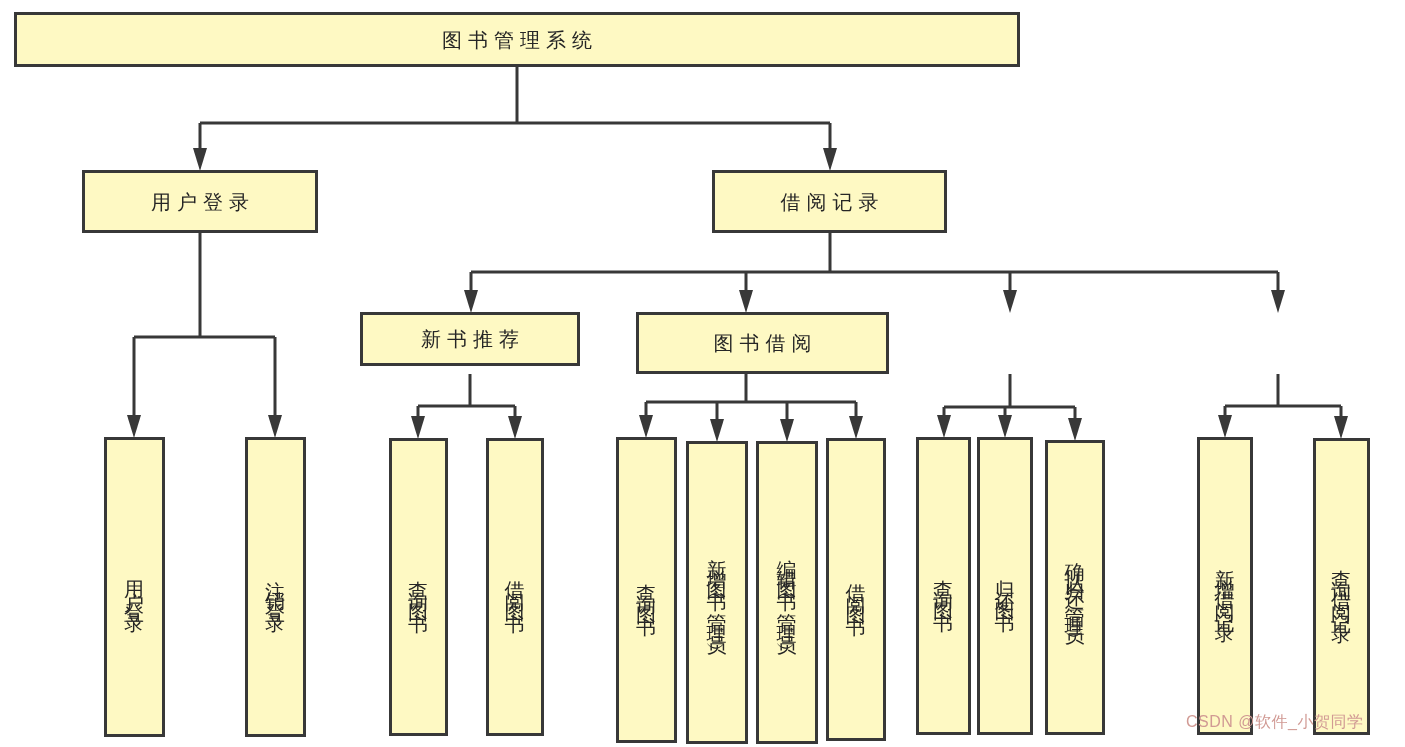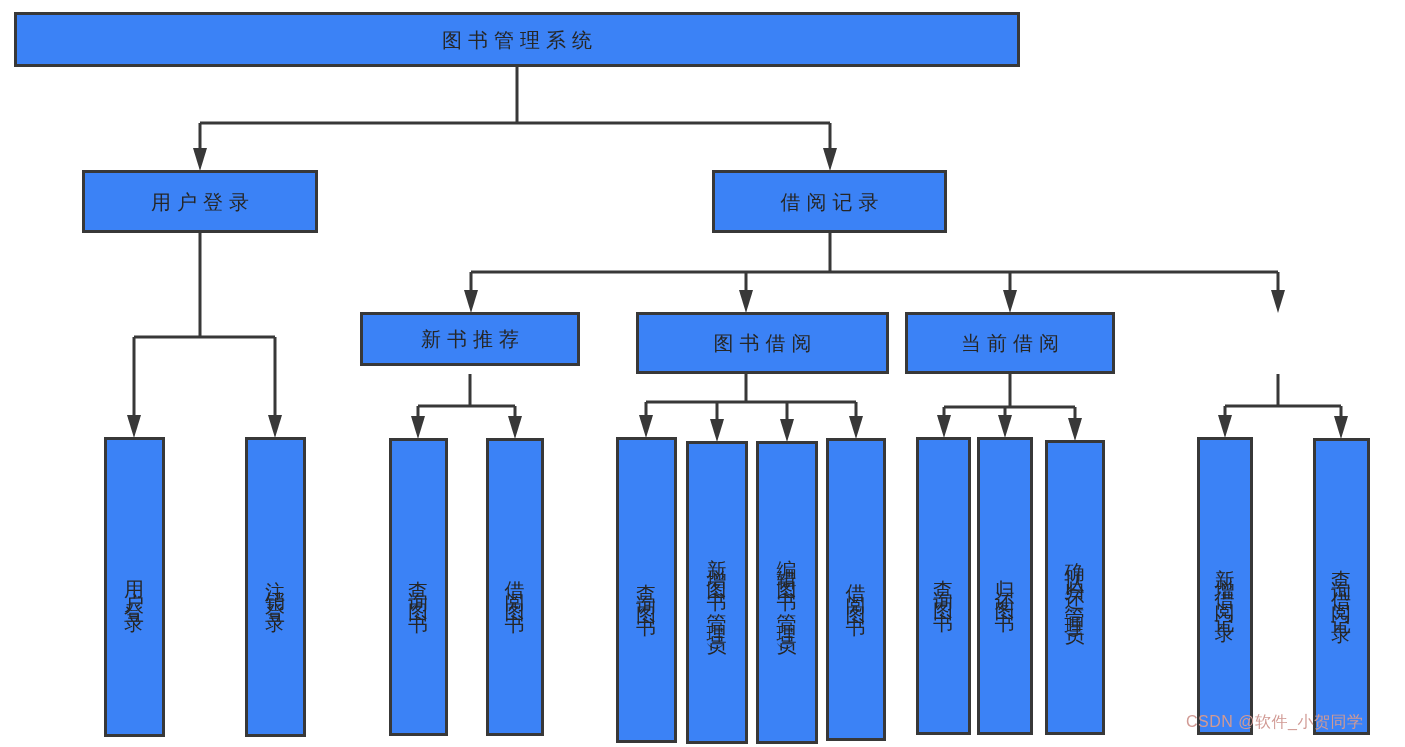"图书管理系统" .node { background: #3b82f6 -> #fef9c3 }
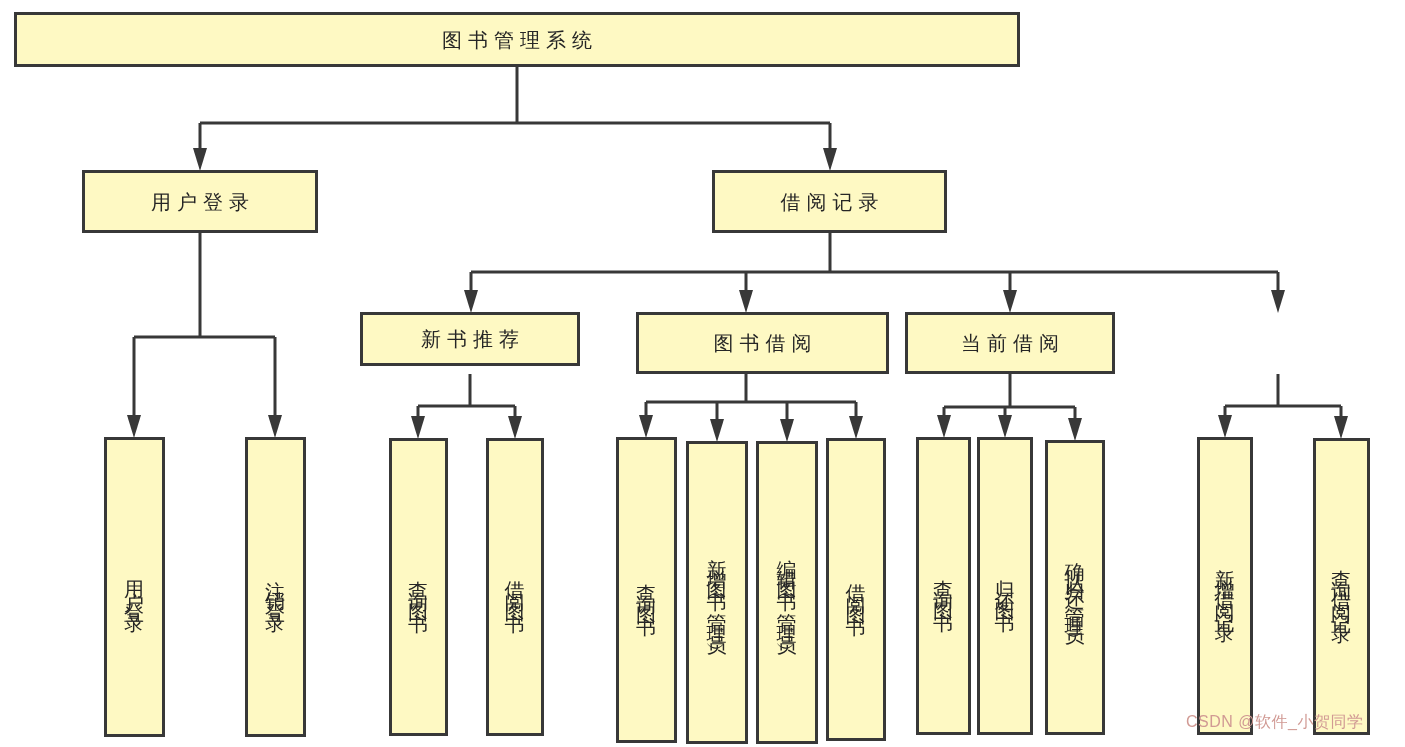"当前借阅" div.node { html: <div>当前借阅</div> -> none }
